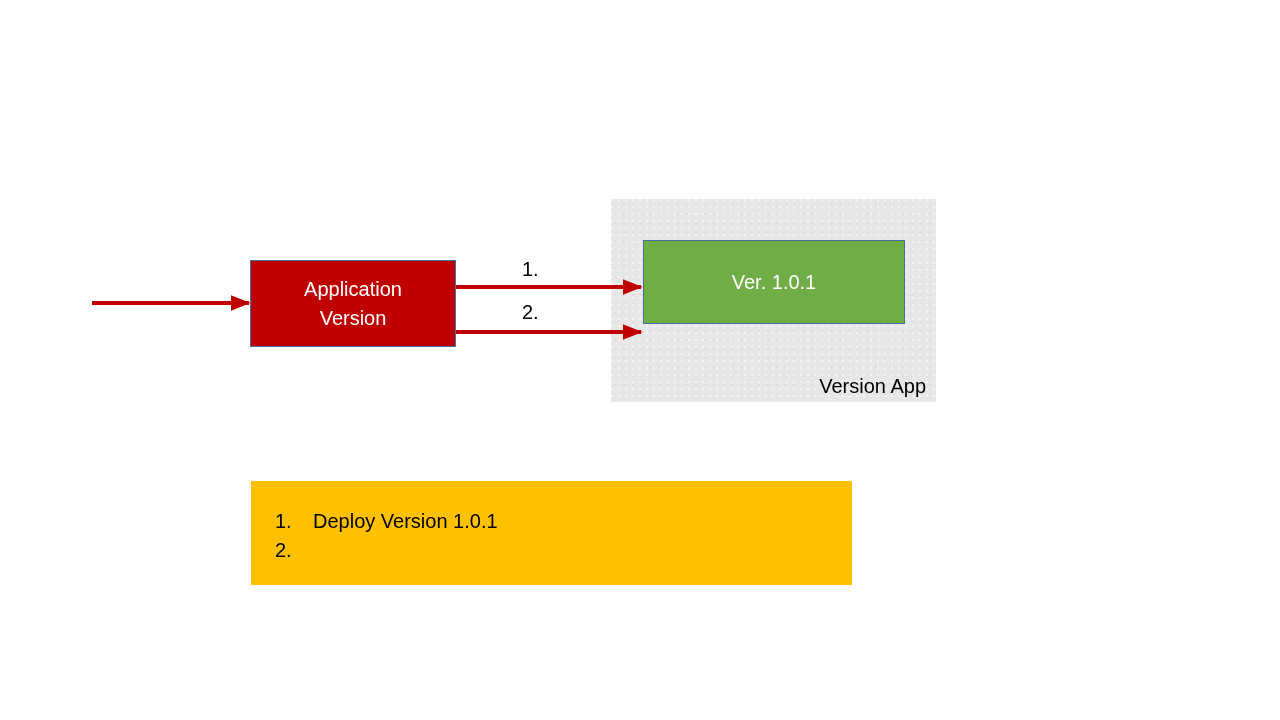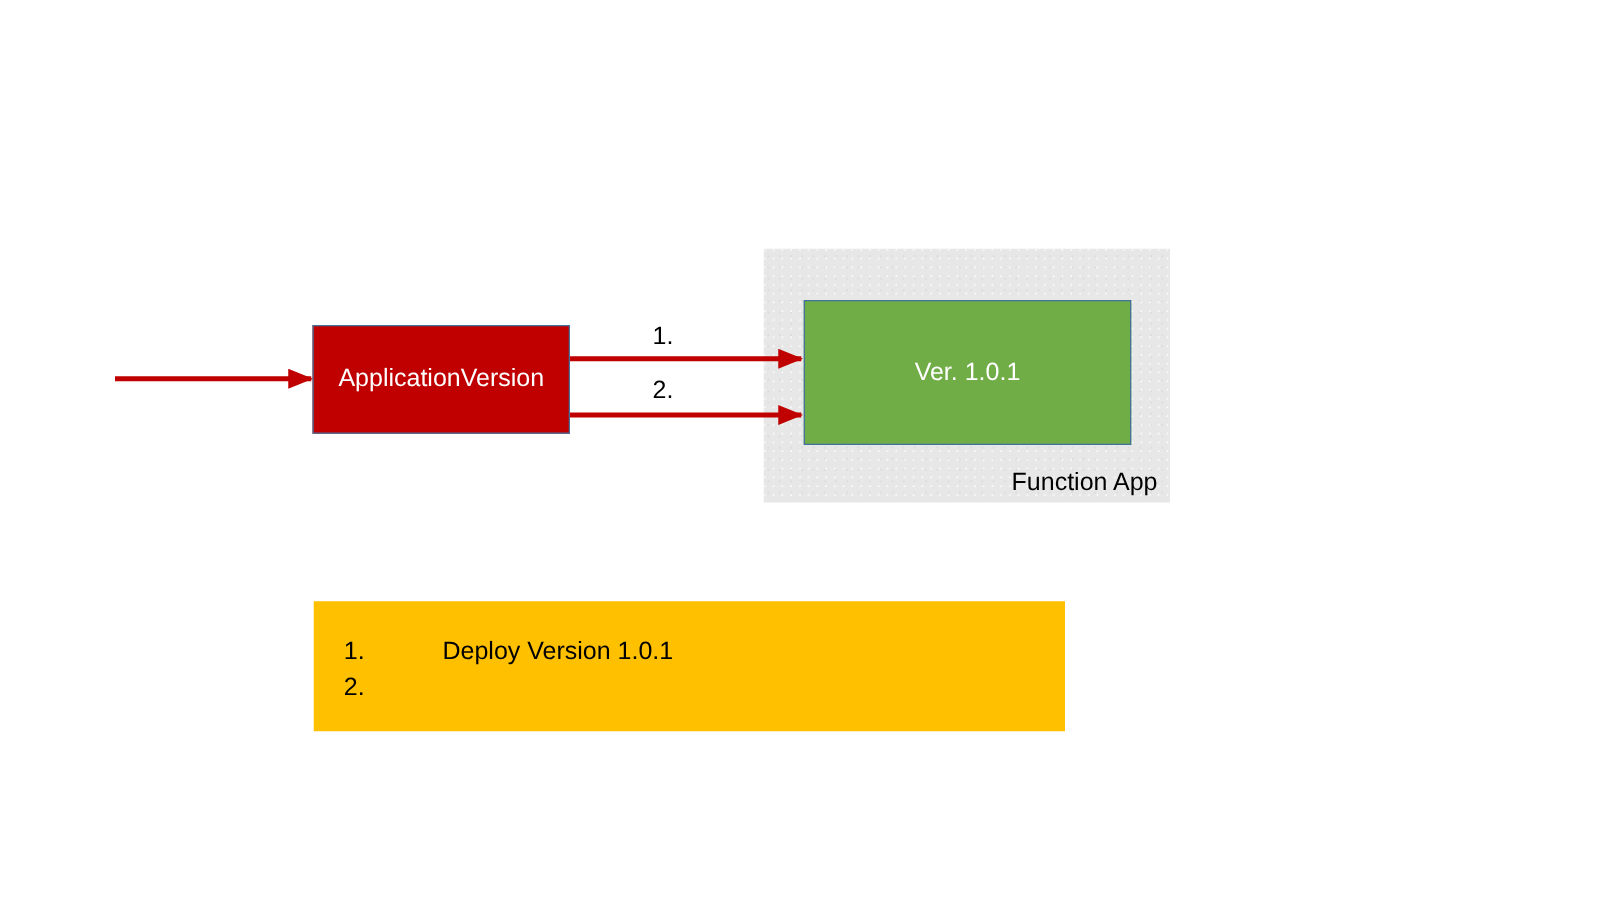"Application" .router-box { flex-direction: row -> column }
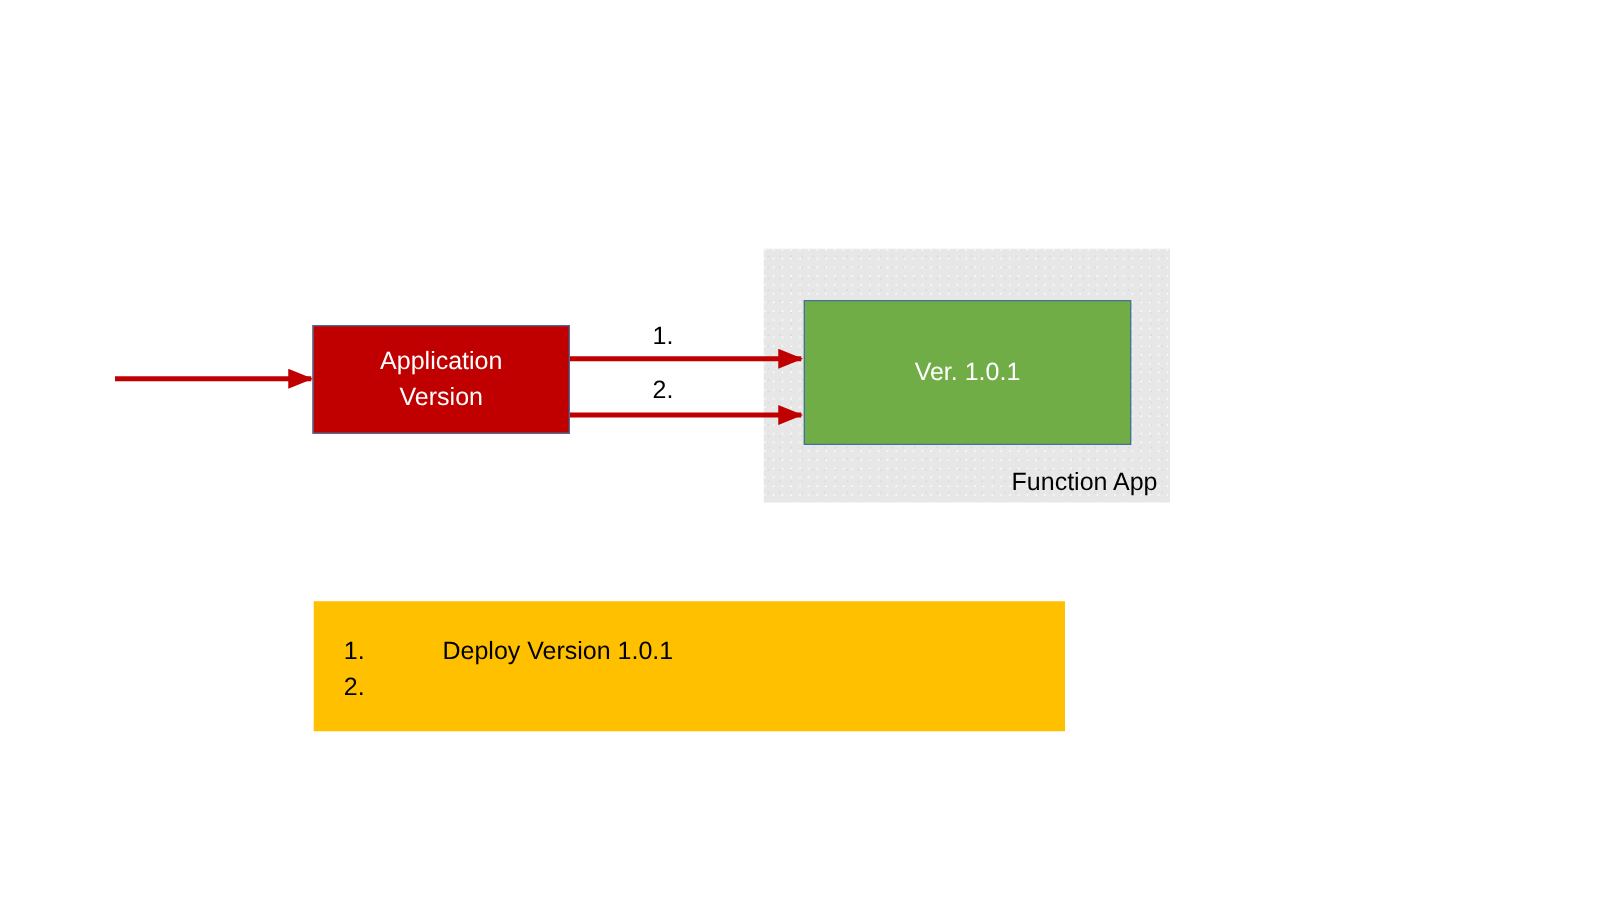"Ver. 1.0.1" .version-box { height: 116px -> 84px }
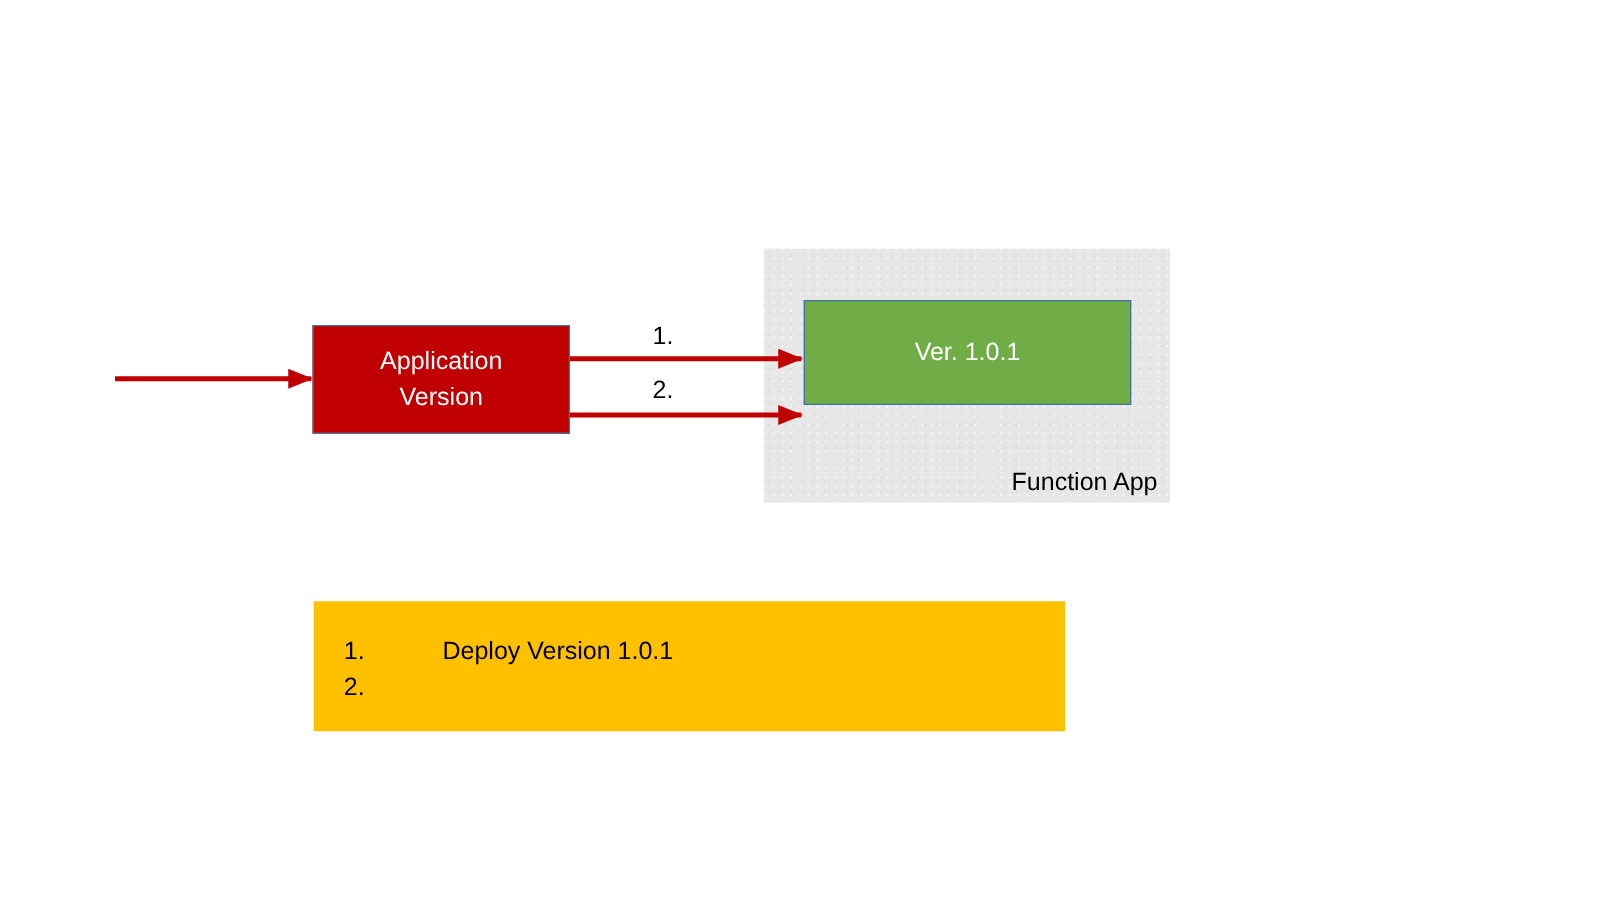"Function App" div.fa-label { text: Function -> Version }
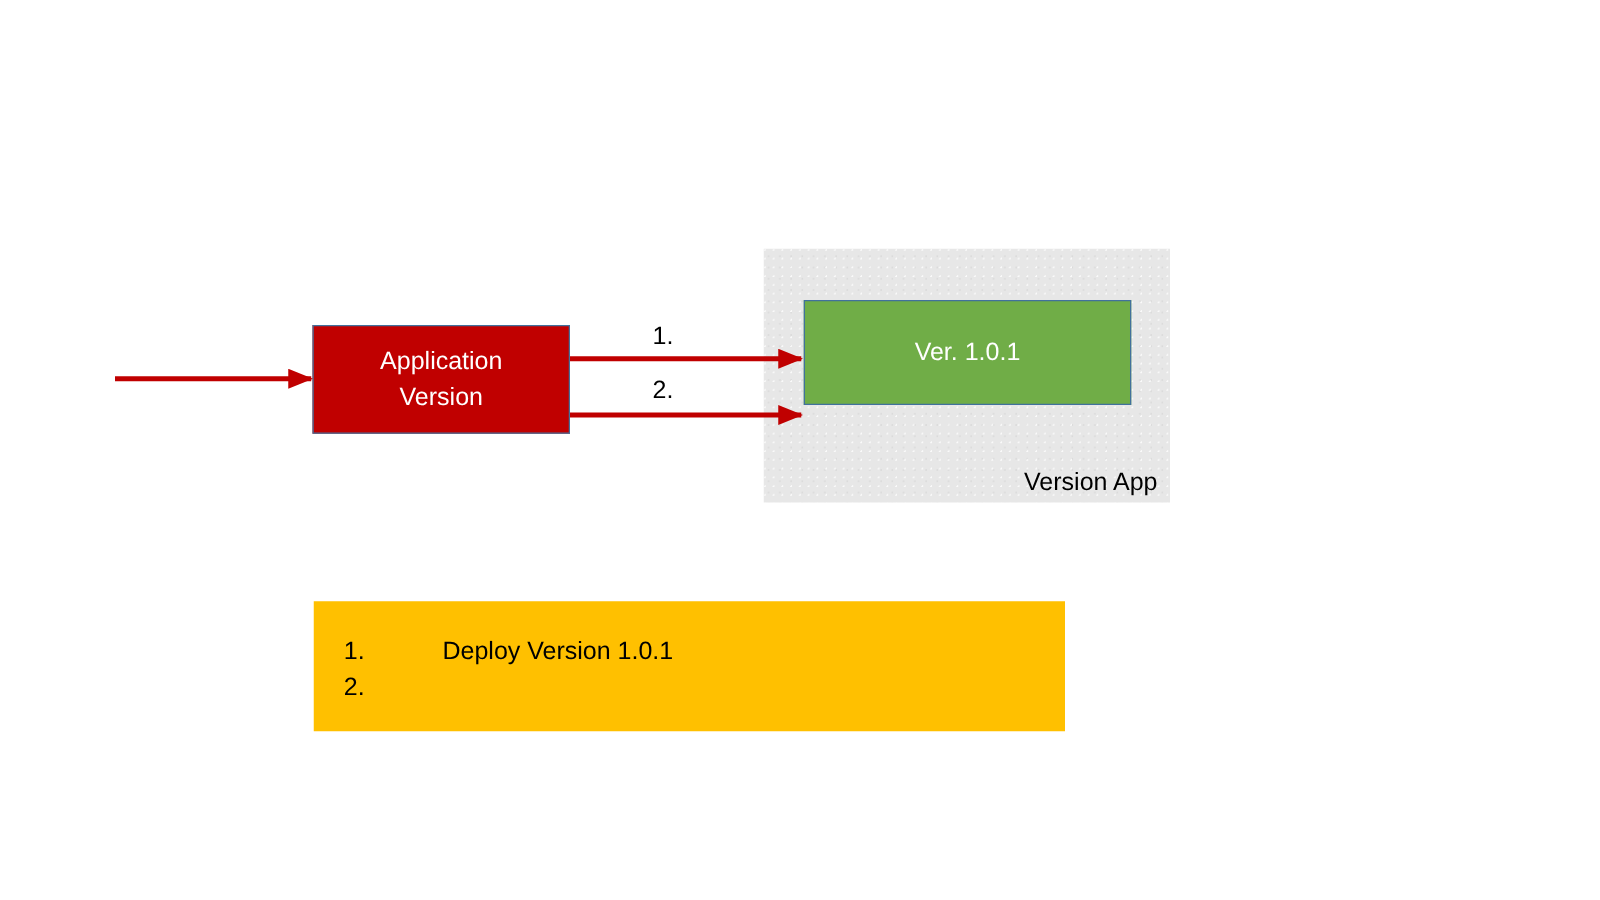"Deploy Version 1.0.1" .legend-text { margin-left: 41px -> none }
